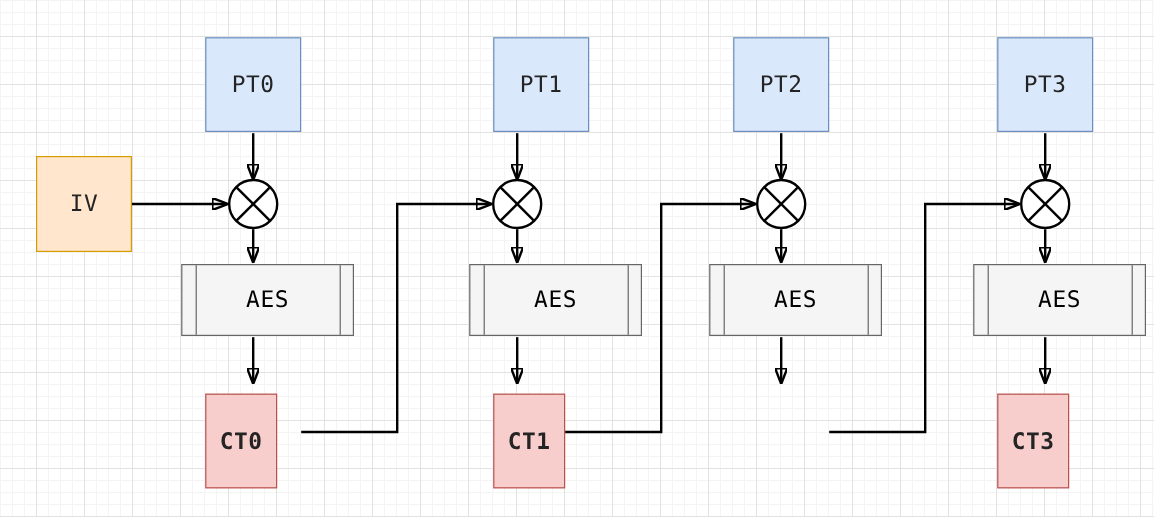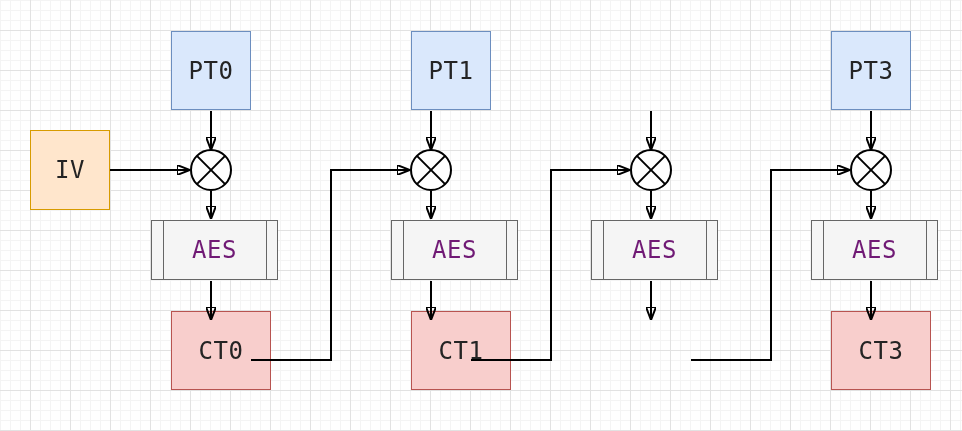"PT0" .node { font-size: 24px -> 19px }
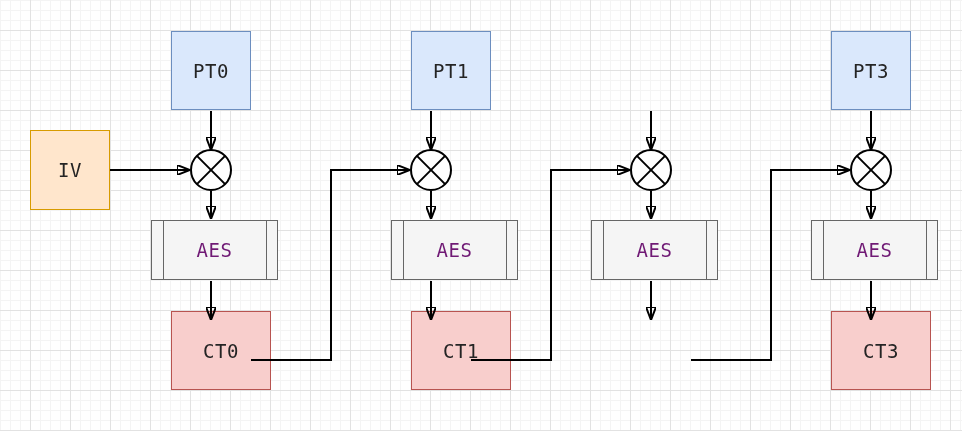"PT2" div.node { html: none -> <div> <span>PT2</span> </div> }
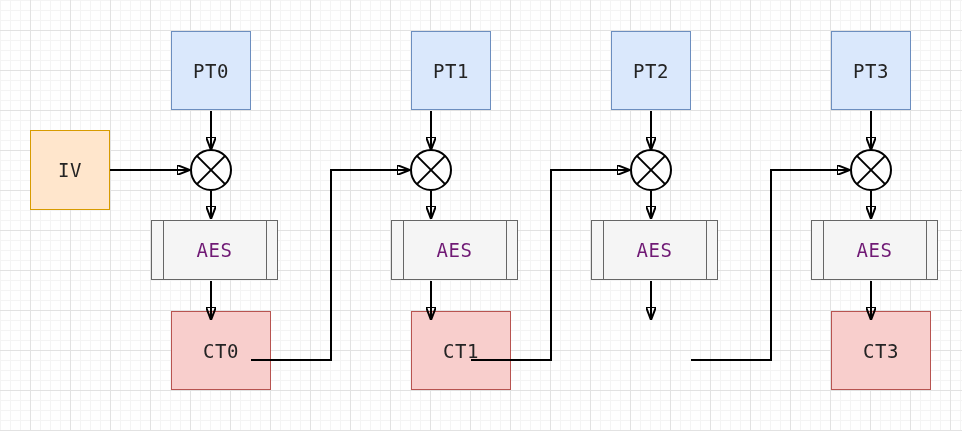"AES" .aes { color: #701a75 -> #000000; width: 127px -> 144px }
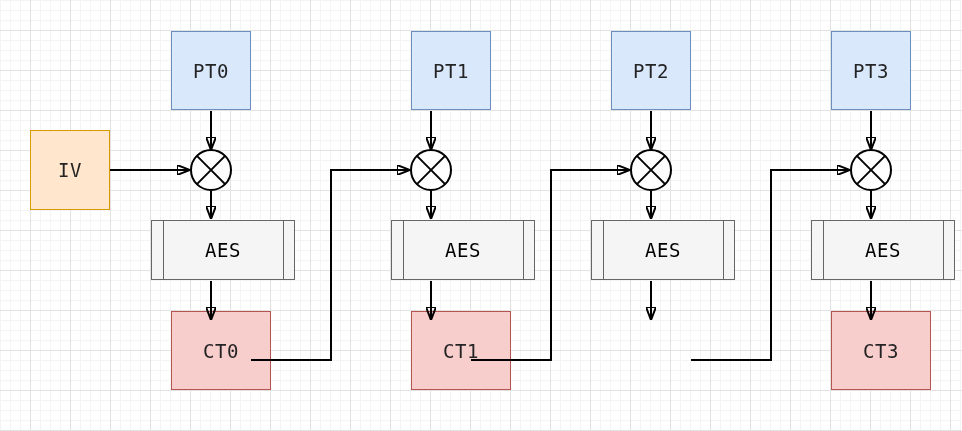"CT0" .ct { font-weight: none -> bold; top: 311px -> 328px; width: 100px -> 60px }
